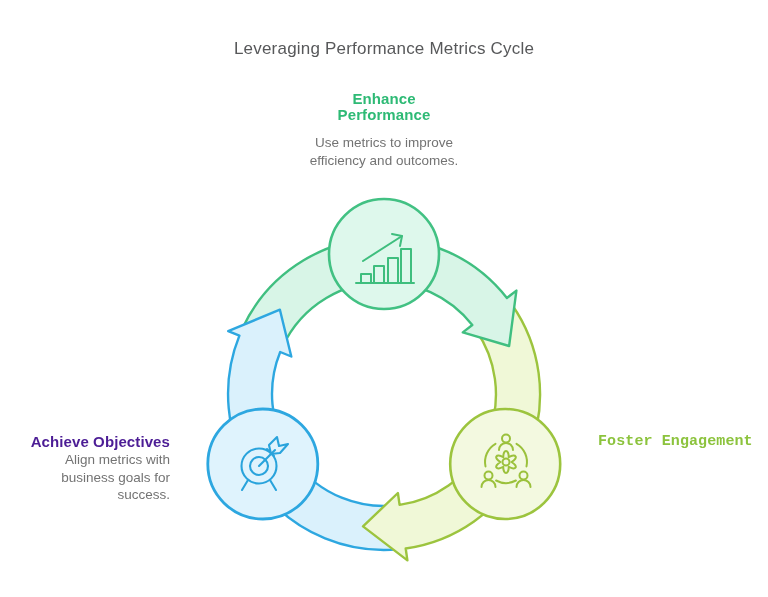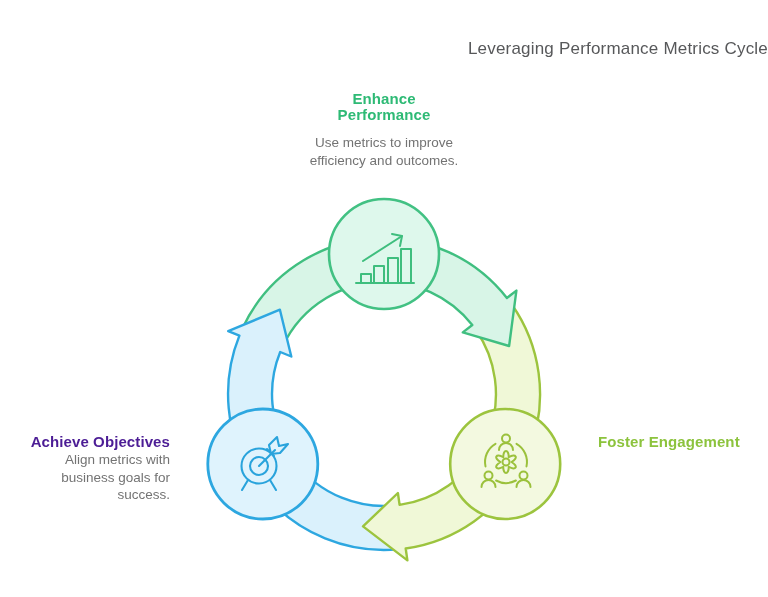"Leveraging Performance Metrics Cycle" .title { text-align: right -> center }
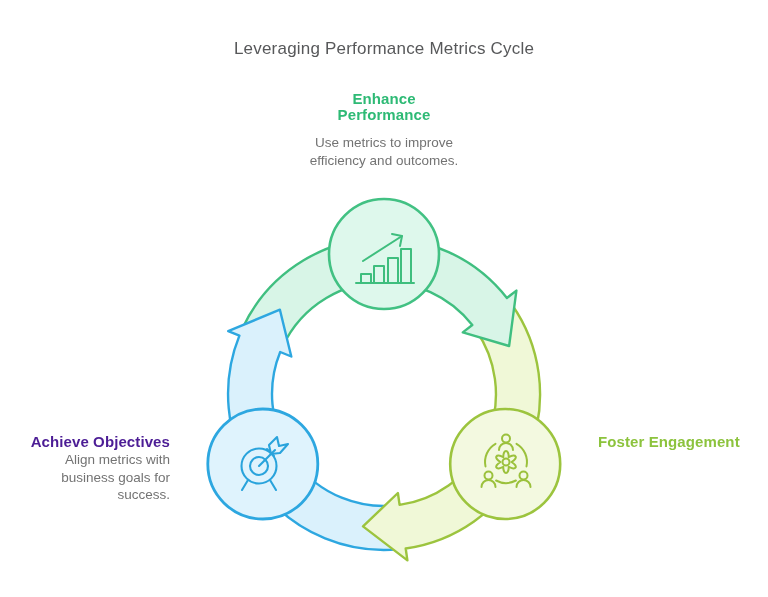"Foster Engagement" .label-foster .heading { font-family: none -> Liberation Mono, monospace }
